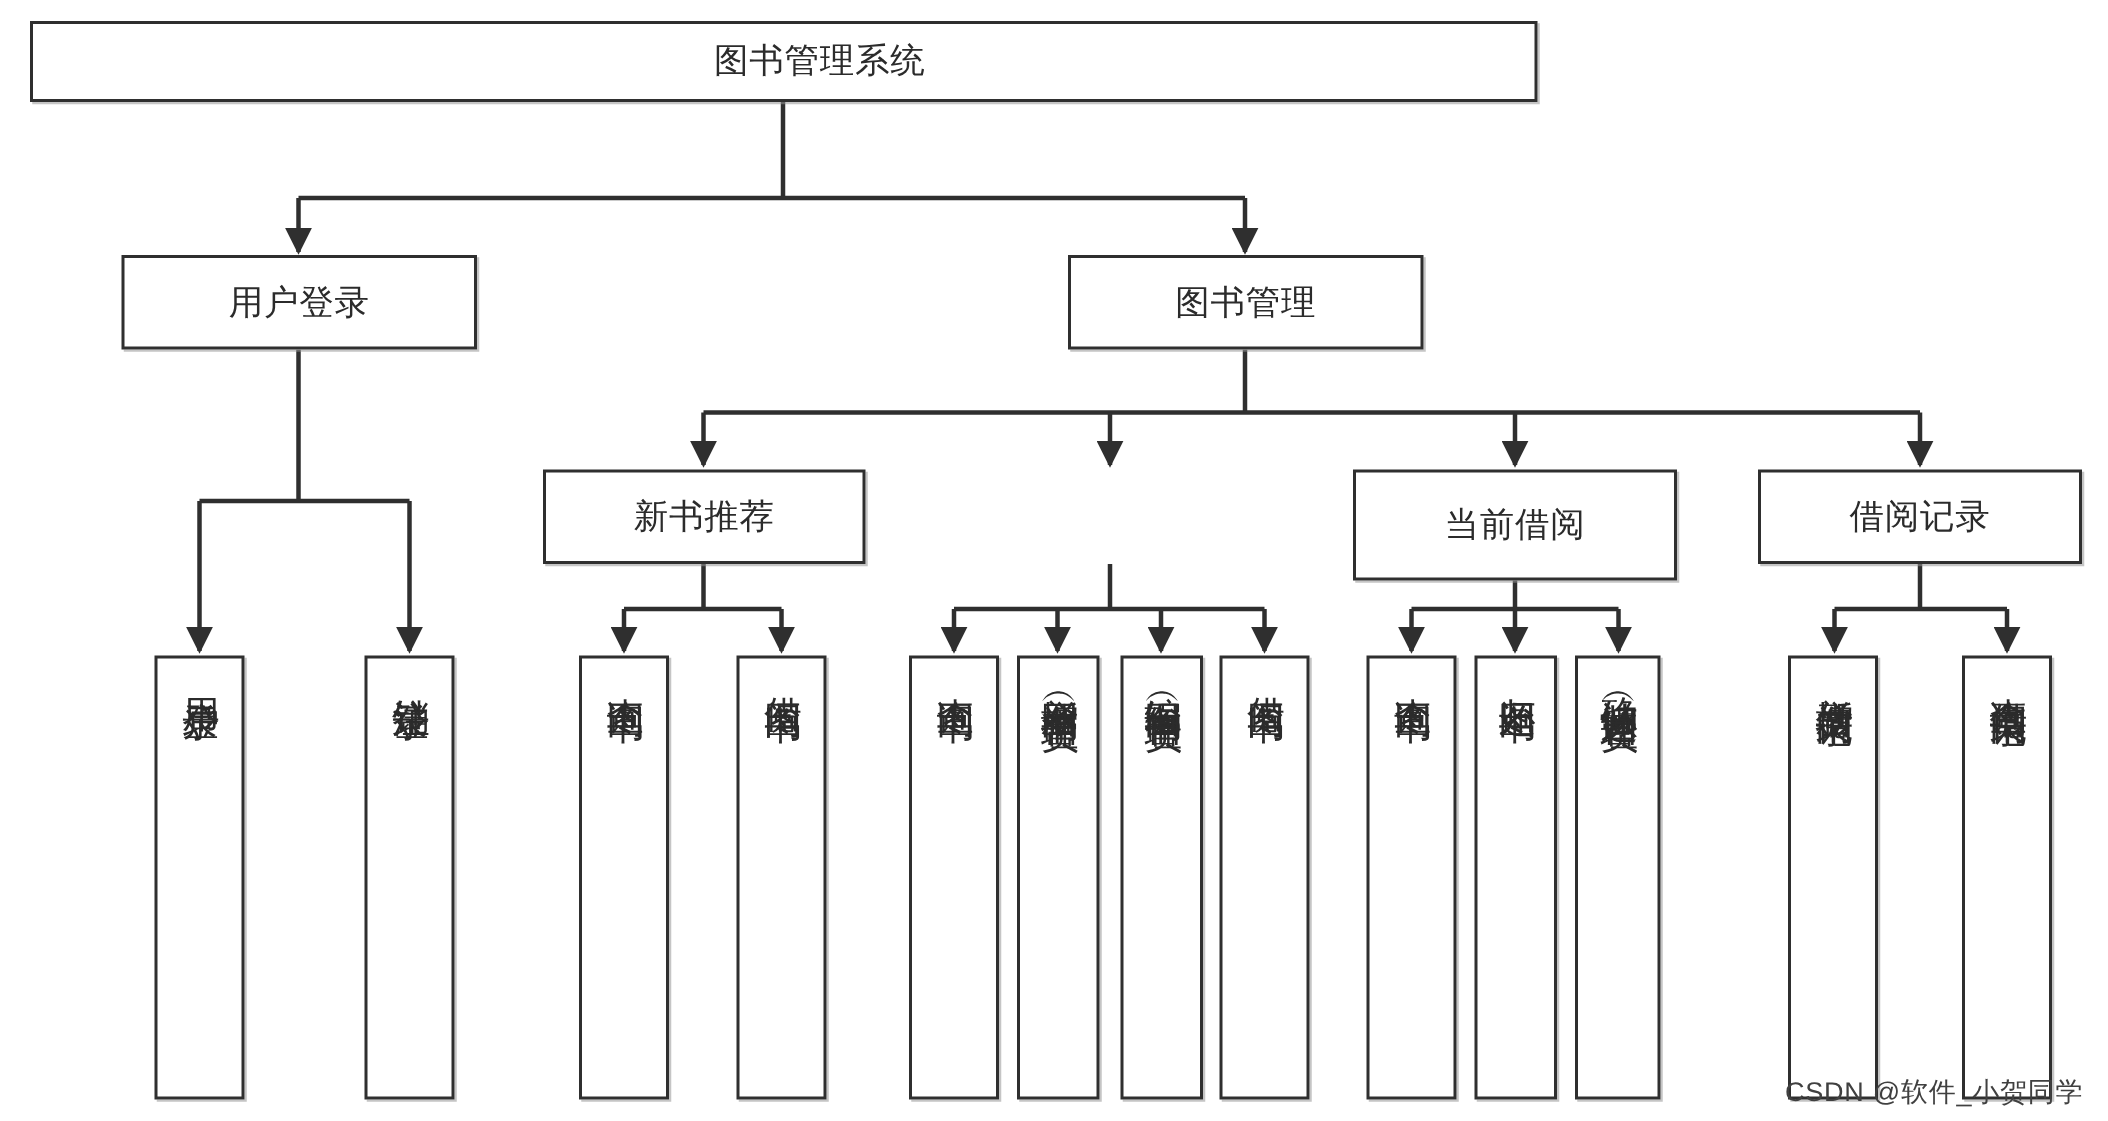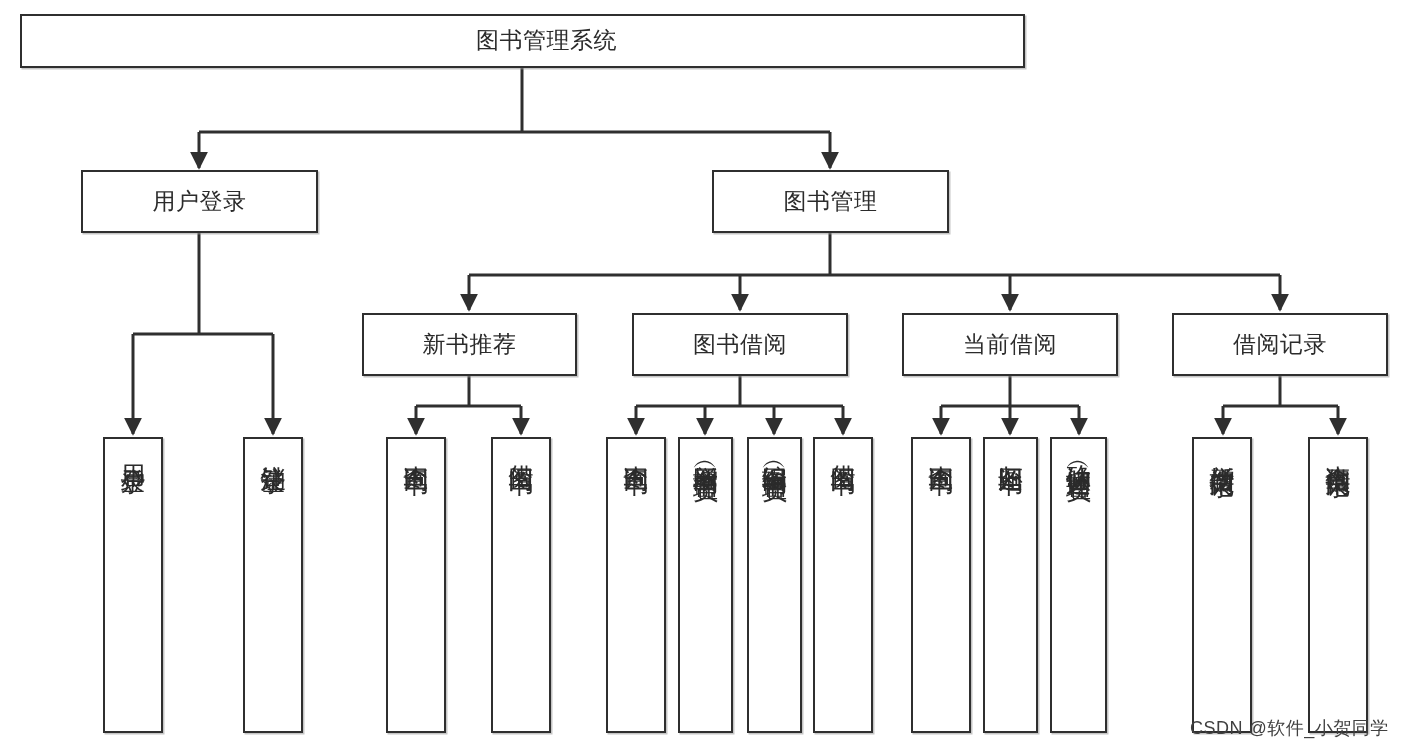"图书借阅" div.node { html: <div> <span>图书借阅</span> </div> -> none }
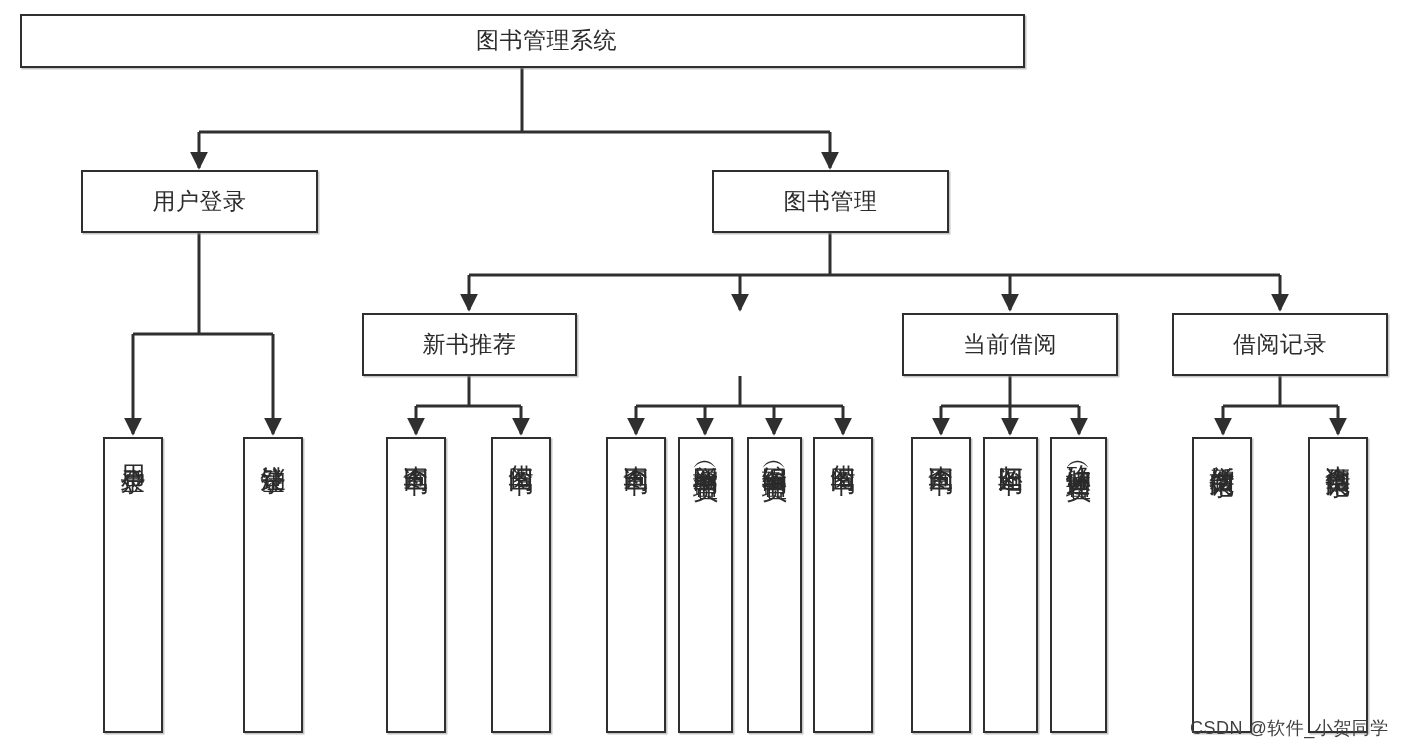"当前借阅" div.node { height: 63px -> 74px }
